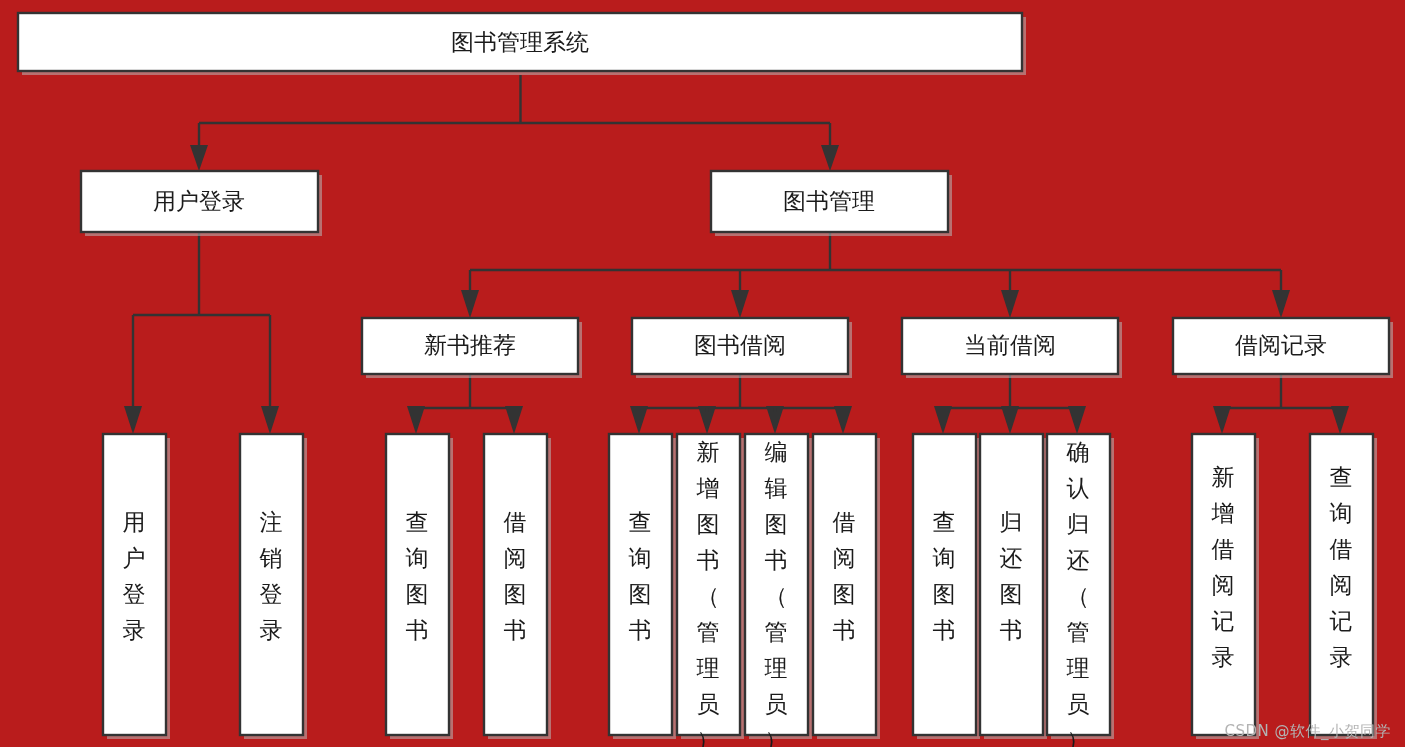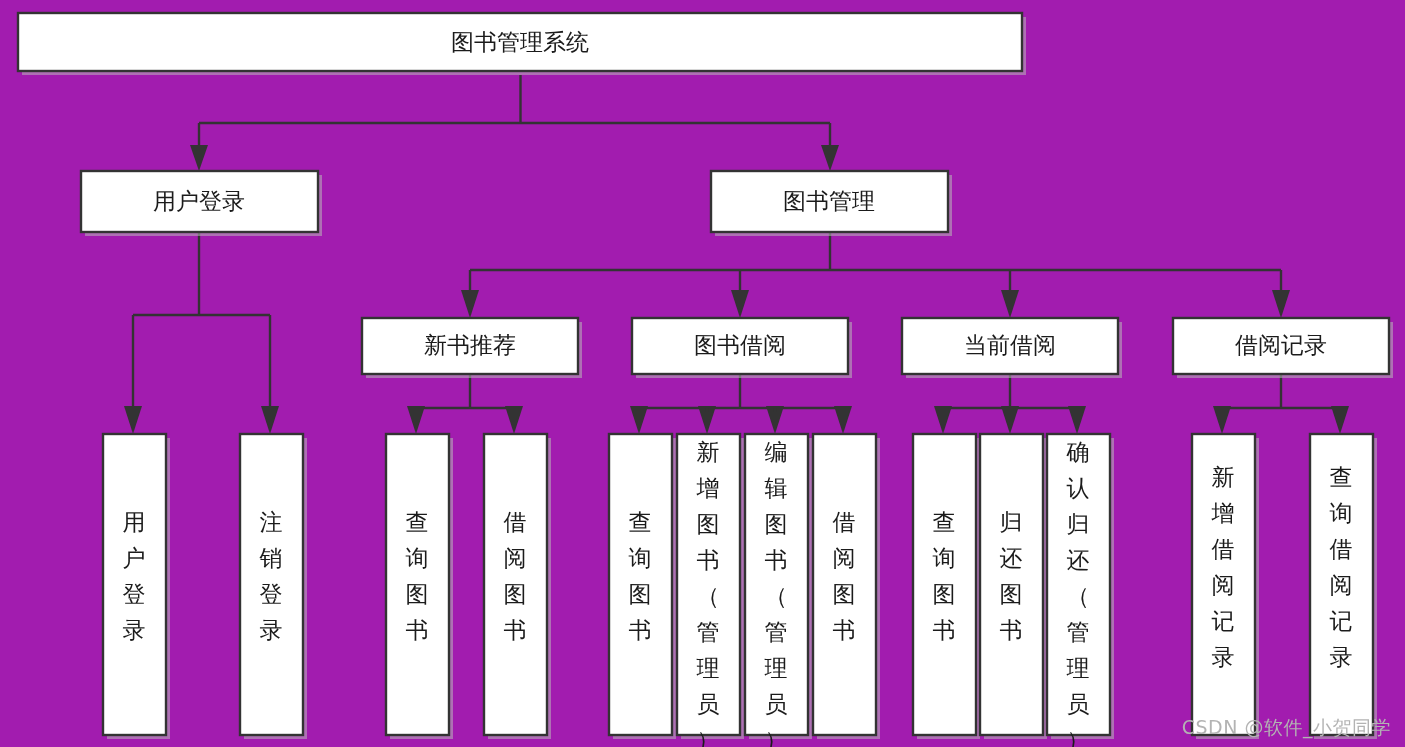"图书管理系统" #diagram-root { background: #a21caf -> #b91c1c }
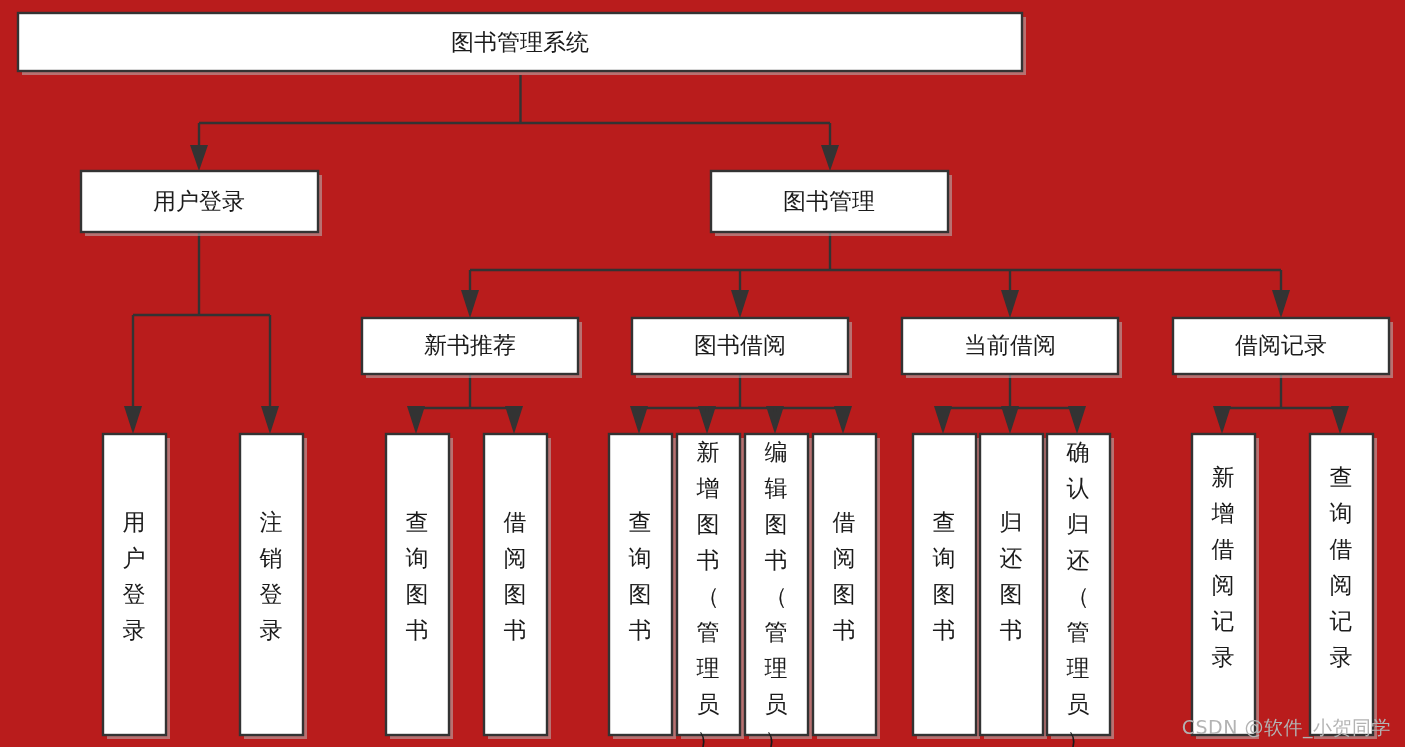"CSDN @软件_小贺同学" .watermark { font-size: 19px -> 15px }
